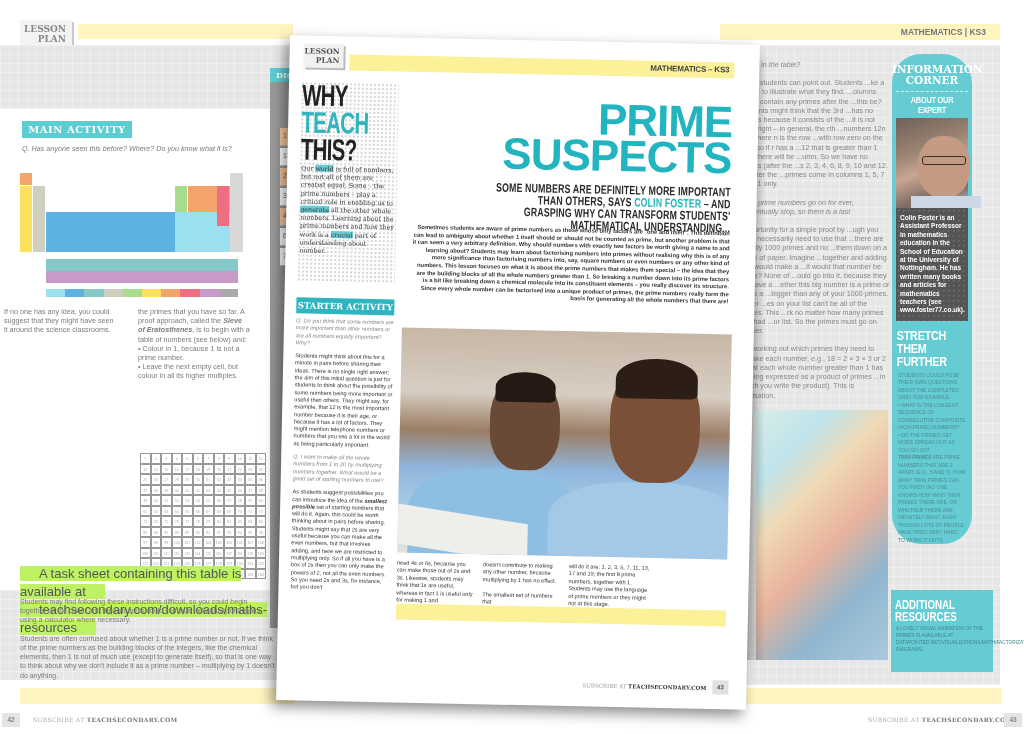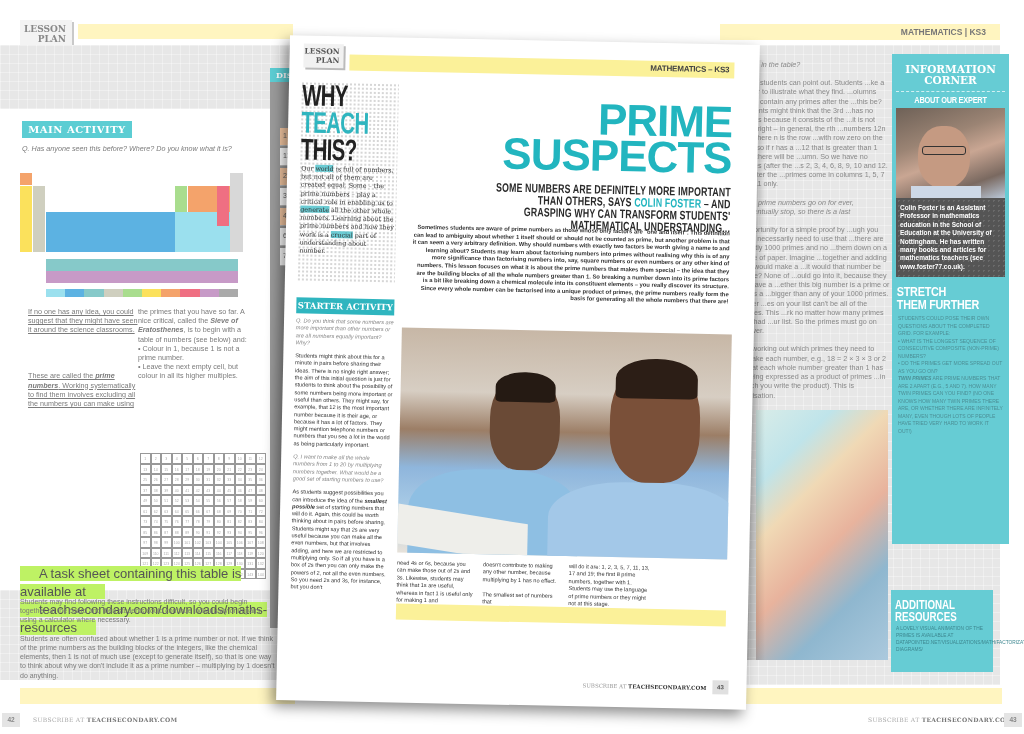"INFORMATION" .info-corner { border-radius: none -> 29px; width: 117px -> 80px }
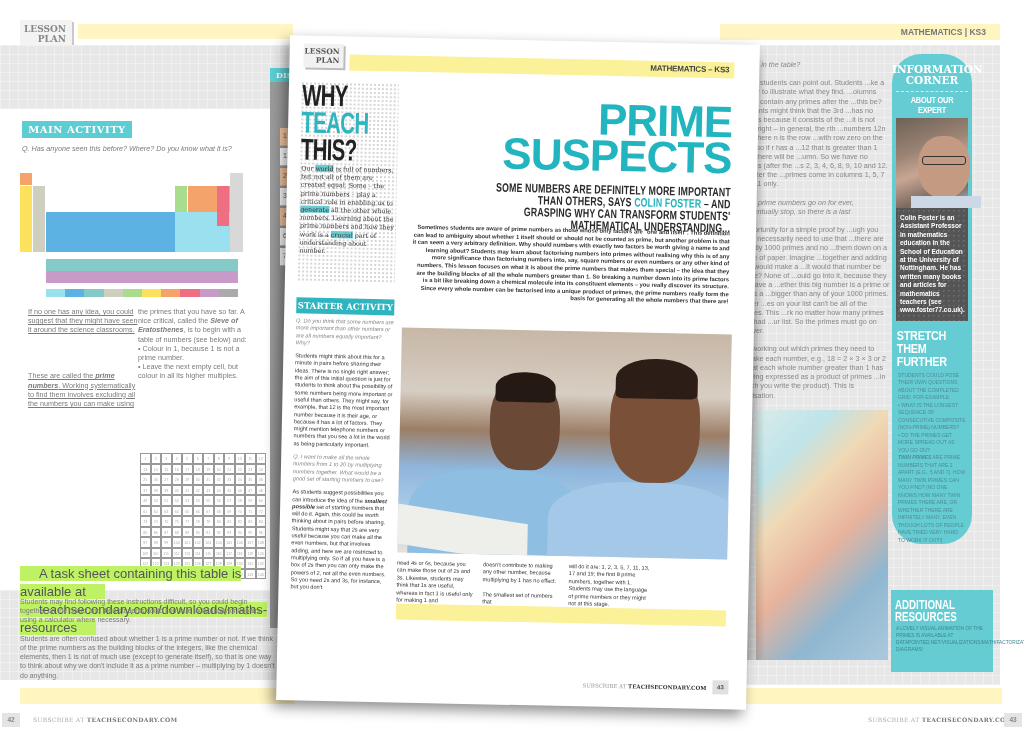"If no one has any" div.small { left: 28px -> 4px; text-decoration: underline -> none }
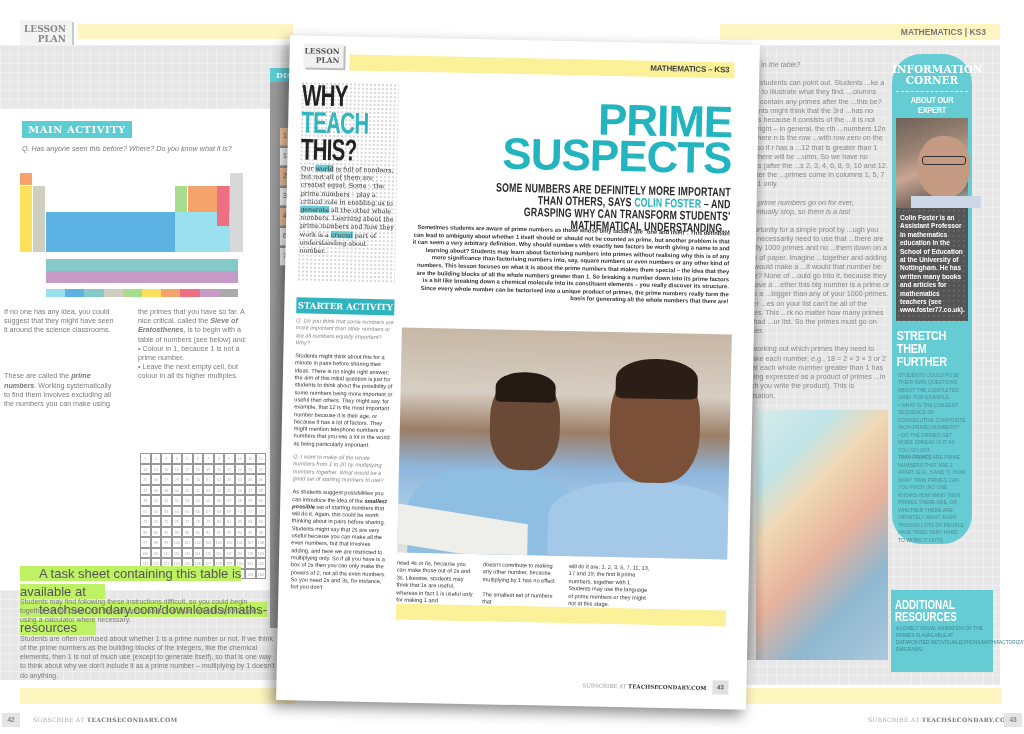"the primes that you have" span { text: nice critical -> proof approach }
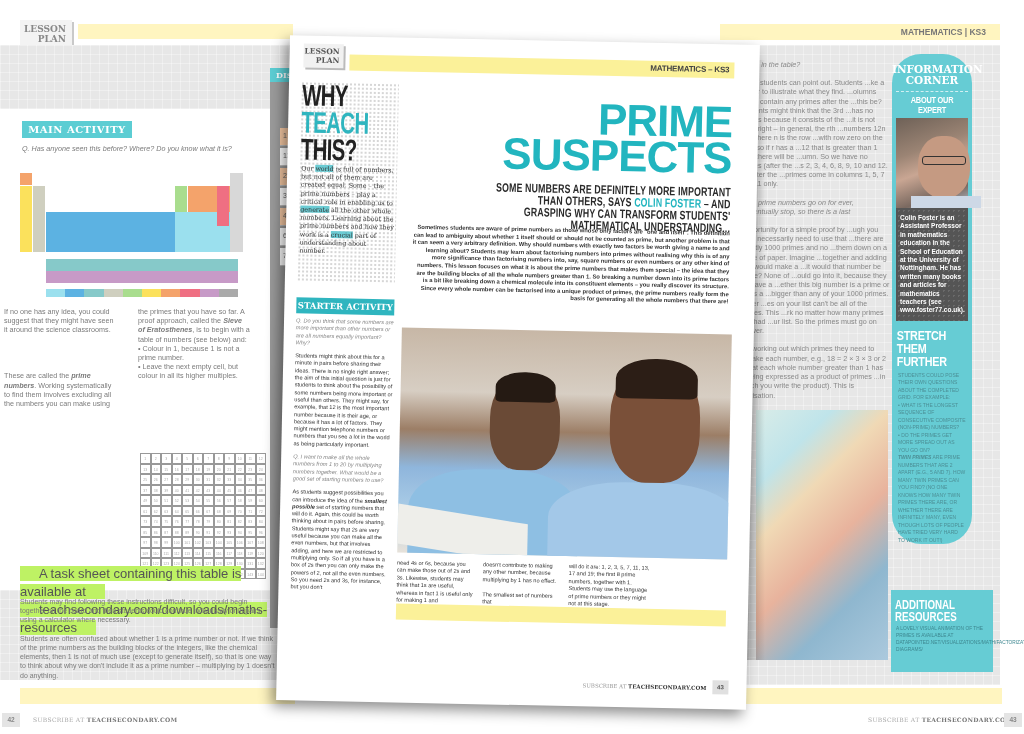"These are called the prime" p { html: <p><span>These are called the </span><b><i>prime numbers</i></b><span>. Working systematically to find them involves excluding all the numbers you can make using</span></p> -> none }
